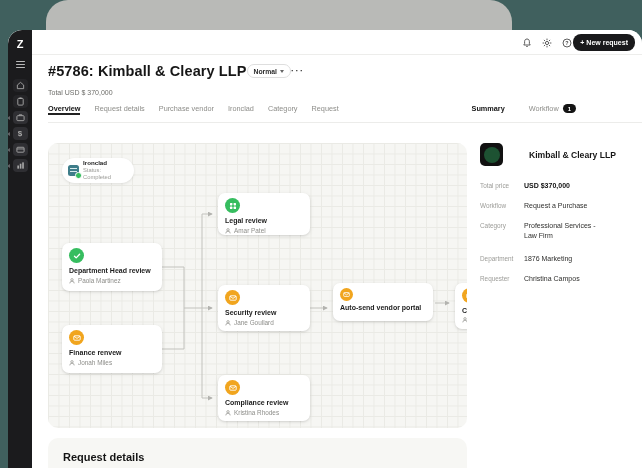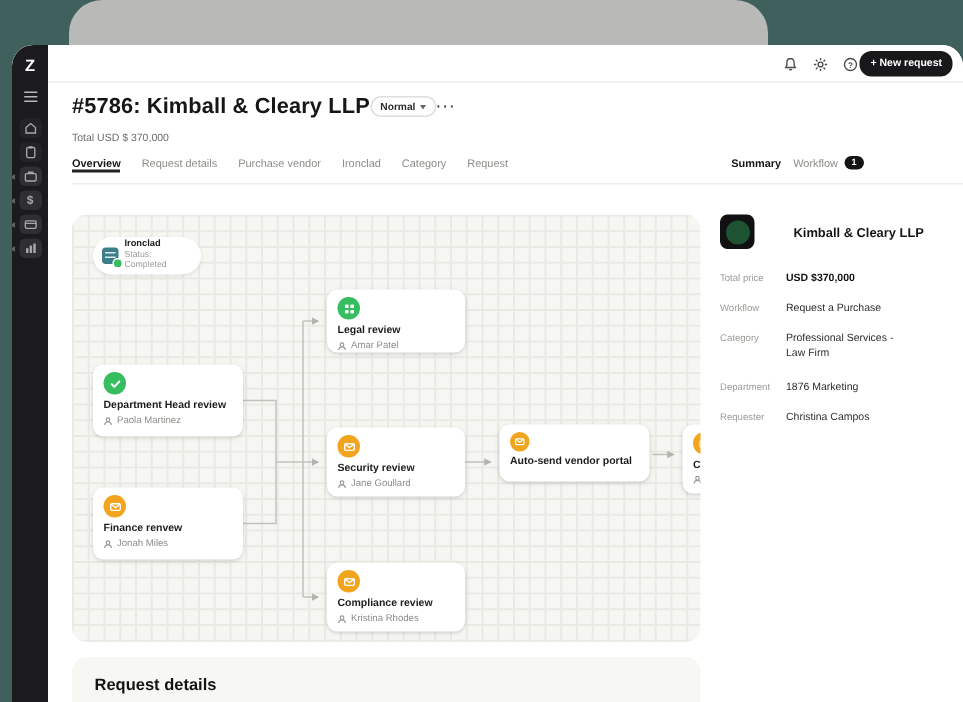"Summary" .right-tabs { gap: 8px -> 24px }
